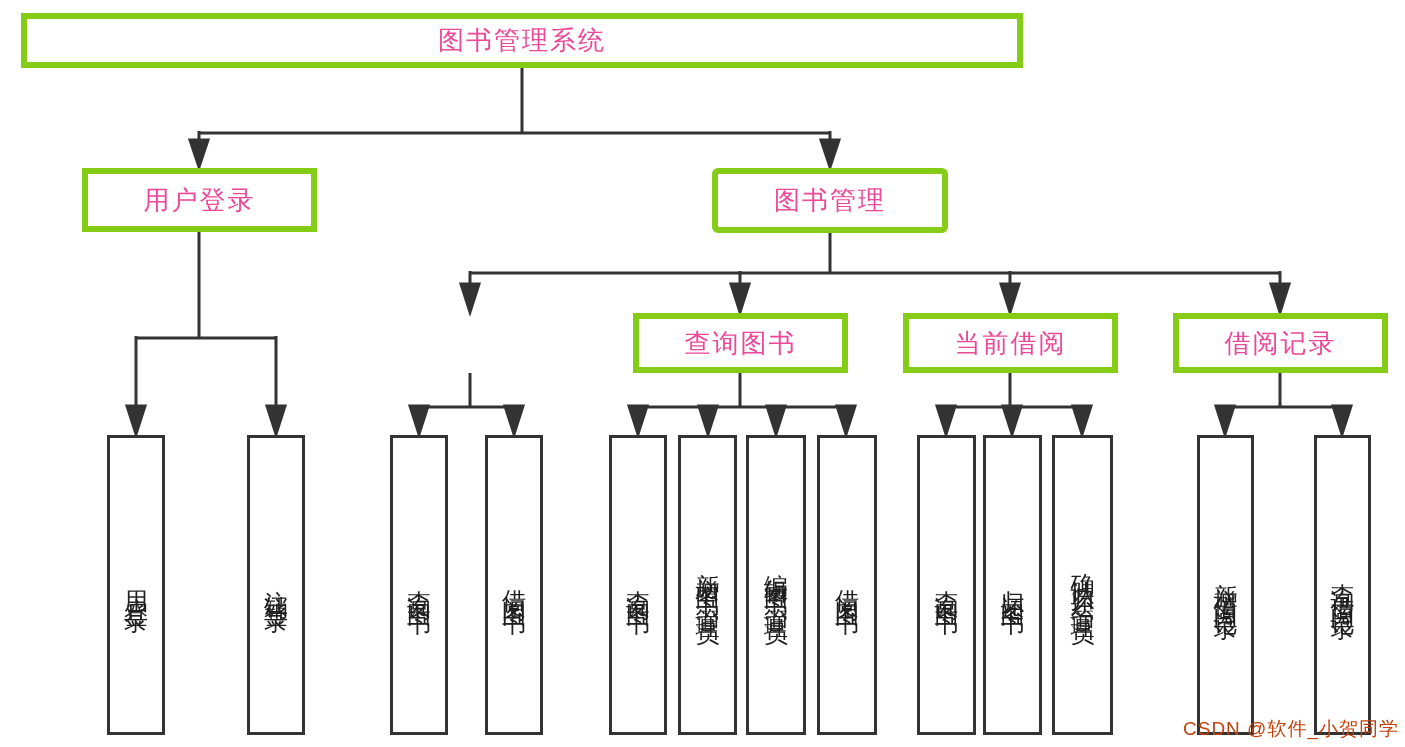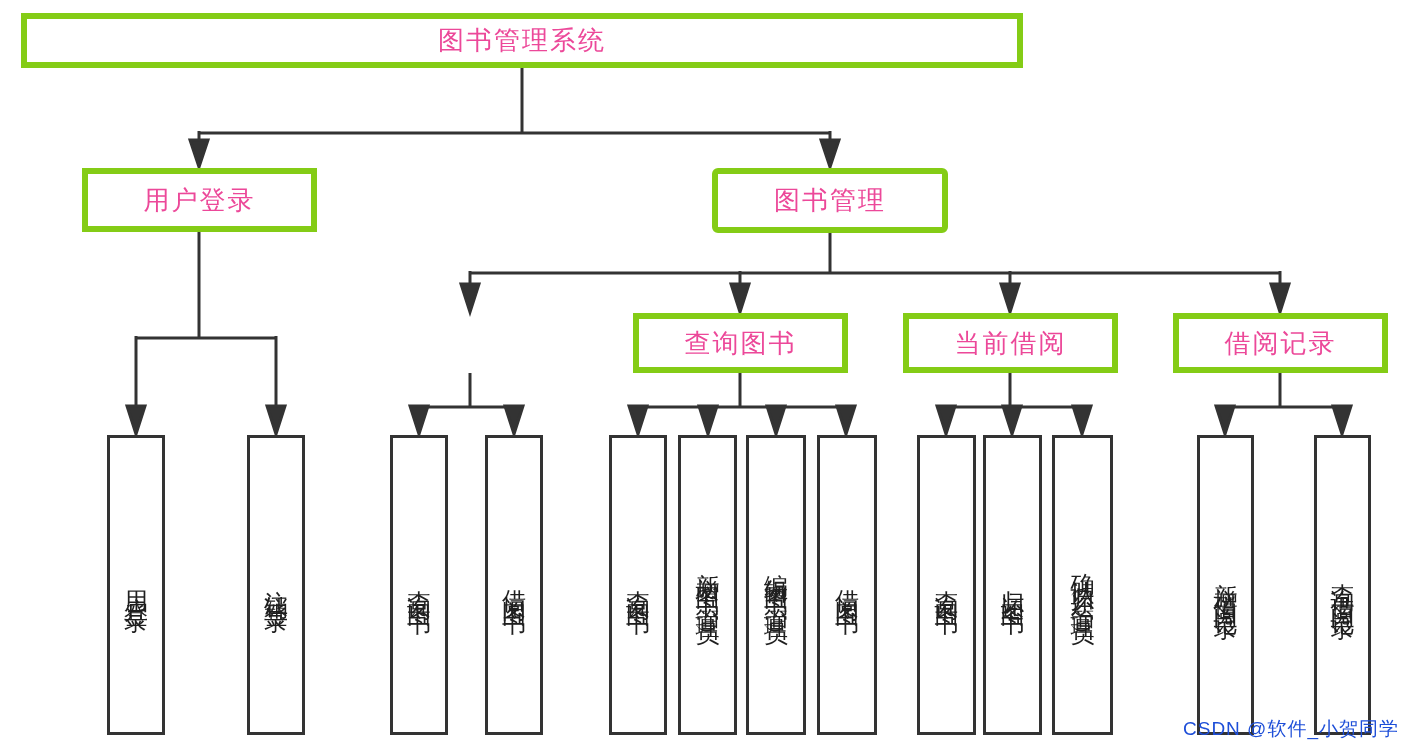"CSDN @软件_小贺同学" .watermark { color: #1d4ed8 -> #c2410c }
